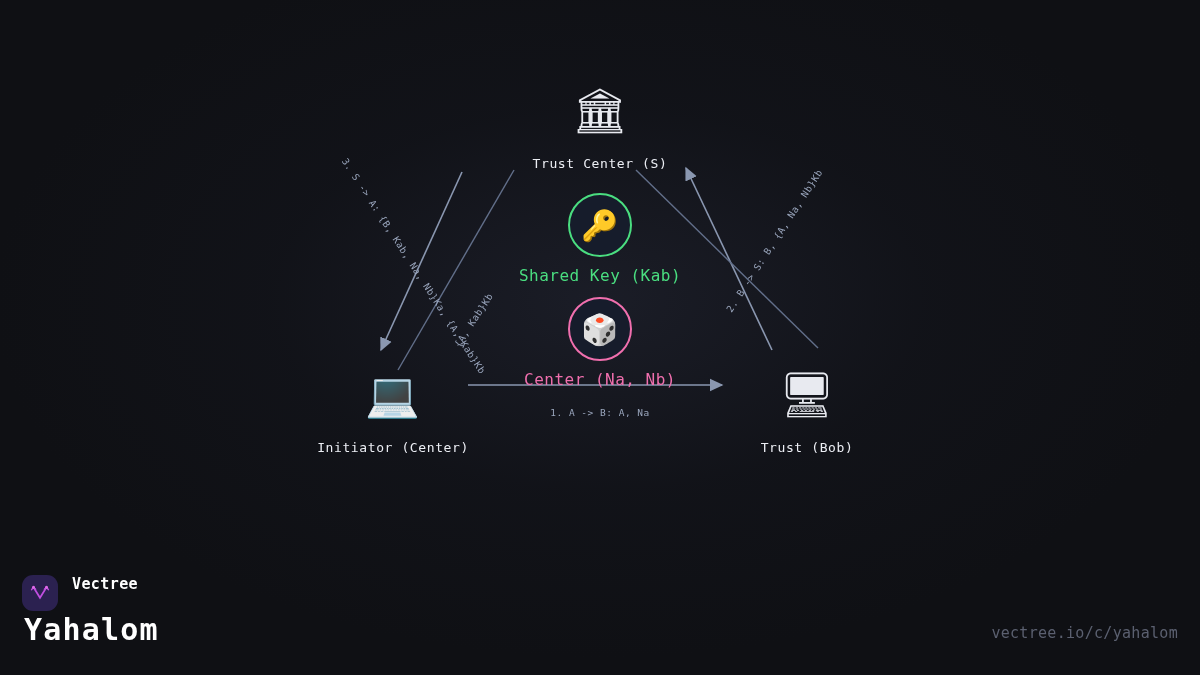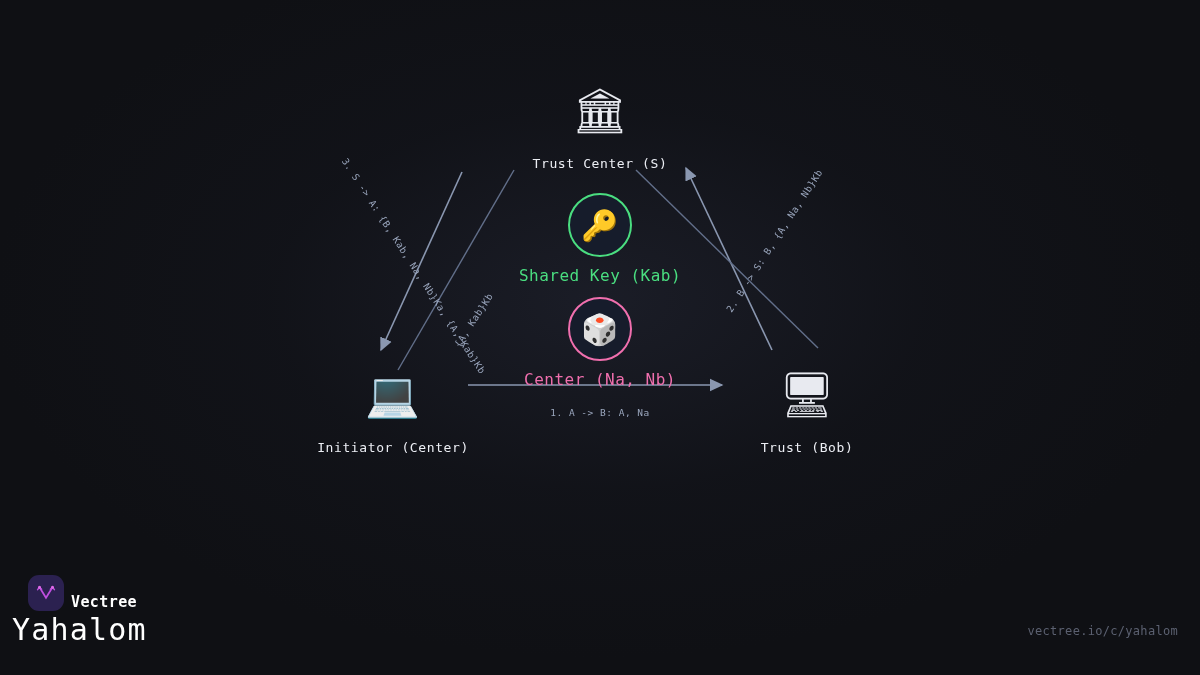"Vectree" #brandrow { align-items: flex-end -> flex-start; gap: 7px -> 14px; left: 28px -> 22px }
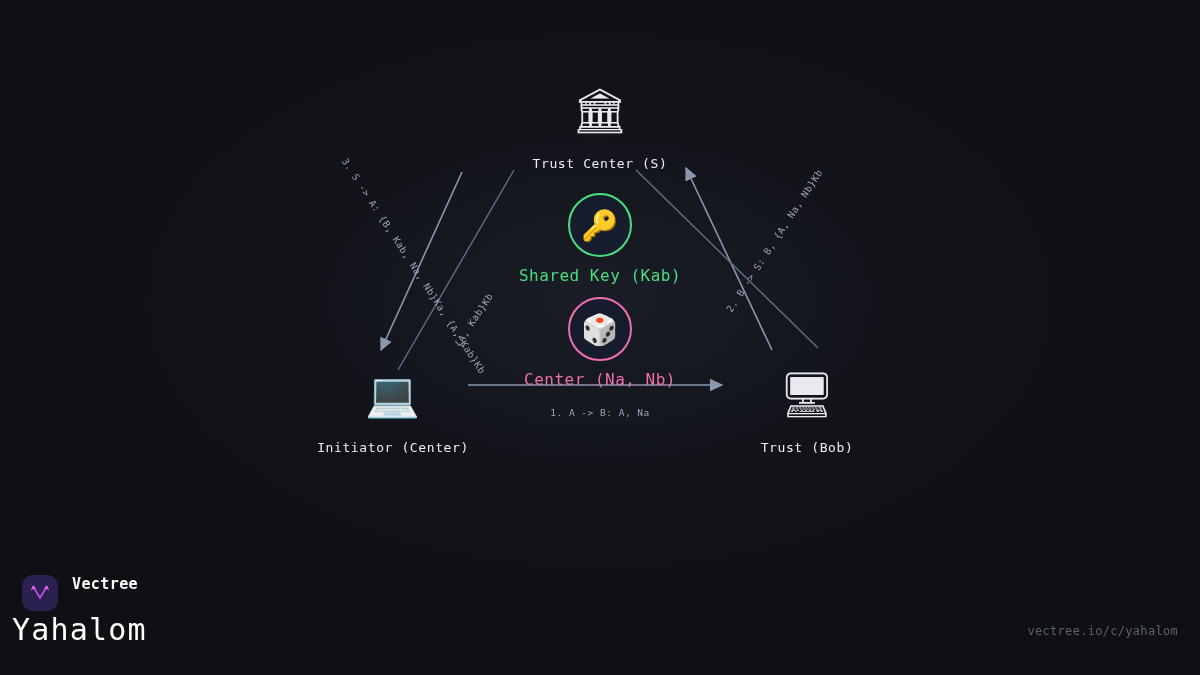"Yahalom" #page-title { font-weight: normal -> bold; left: 12px -> 24px }
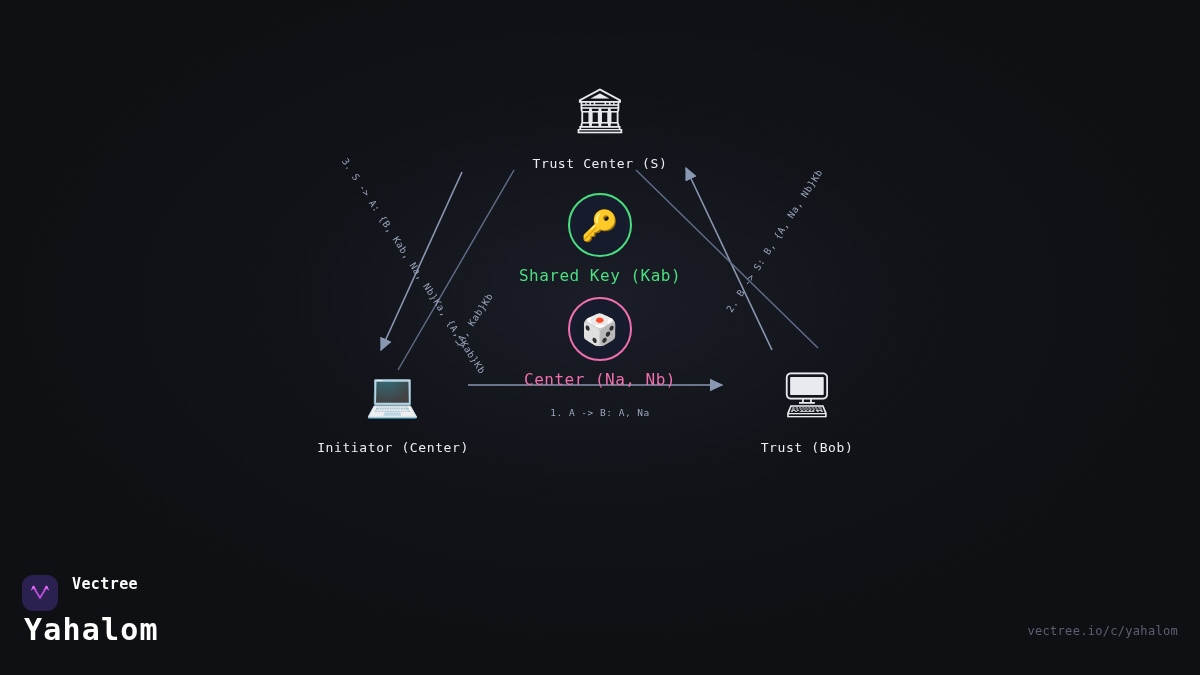"vectree.io/c/yahalom" #site-url { font-size: 12px -> 15px }
